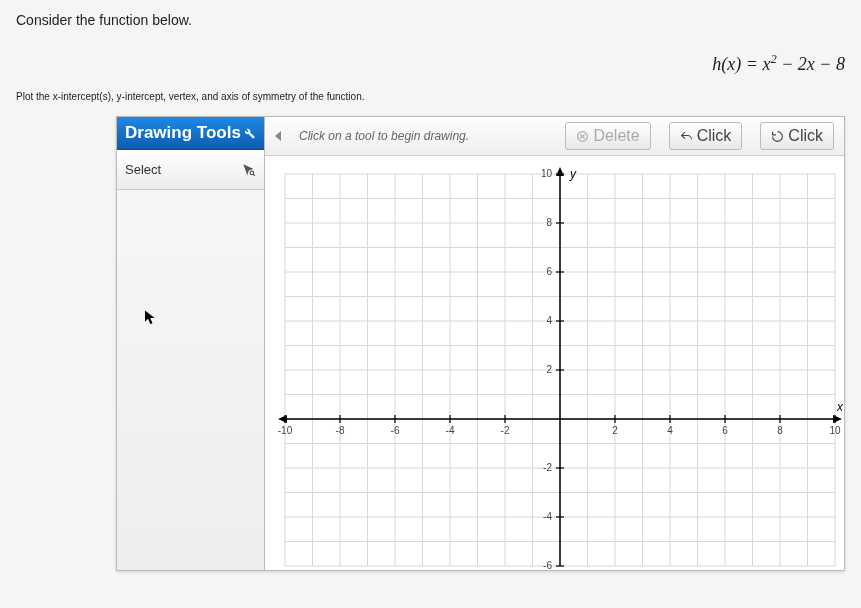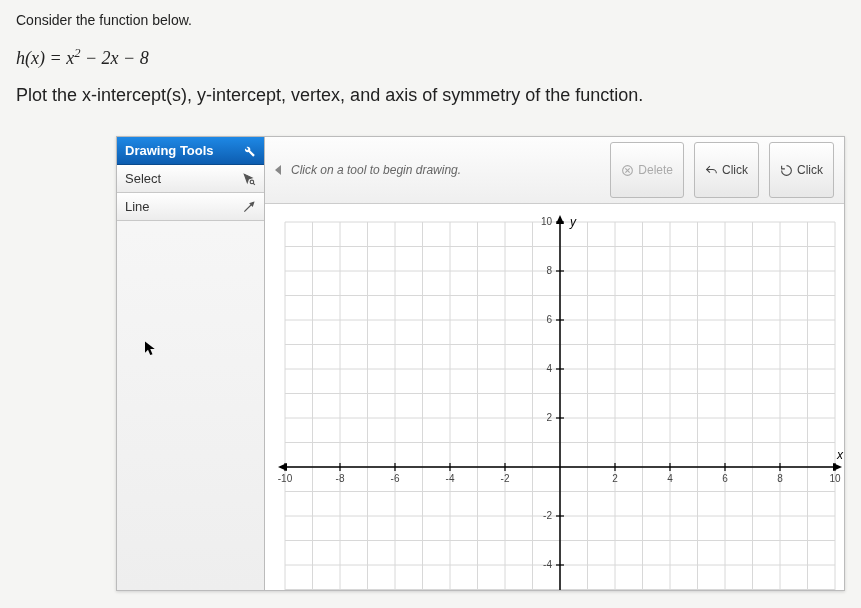"Consider the function below." .question-text { margin-bottom: 18px -> 24px }
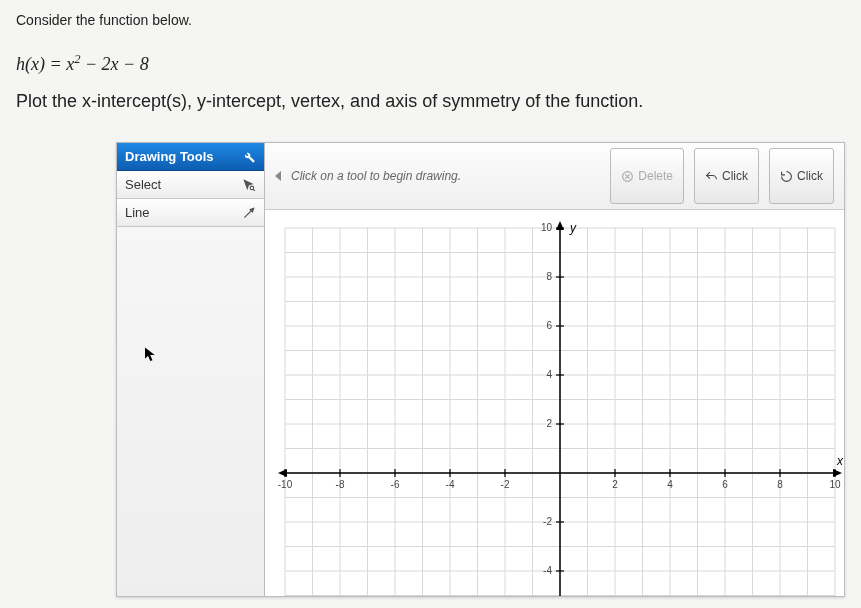"h(x) = x2 − 2x" .equation { text-align: left -> right }
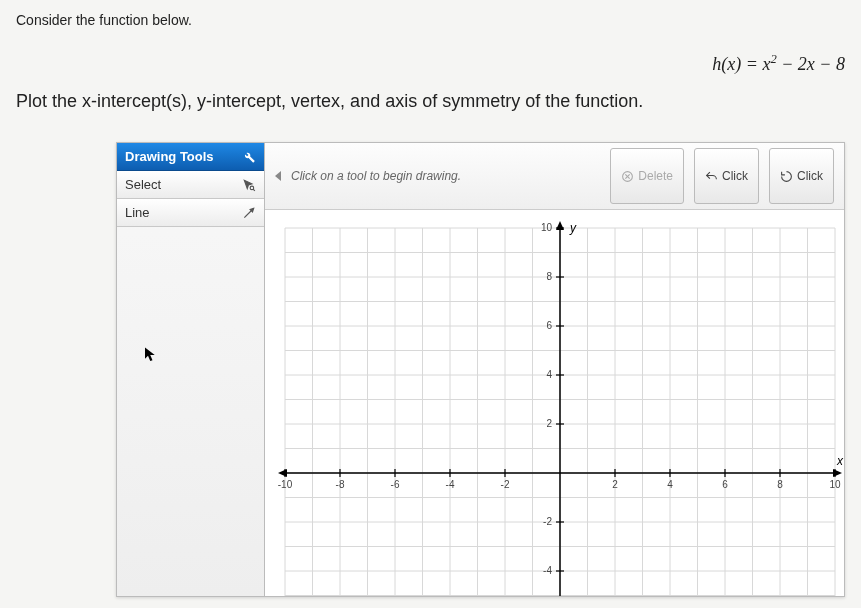"Plot the x-intercept(s), y-intercept," .instruction { font-size: 18px -> 10px; margin-bottom: 30px -> 14px }
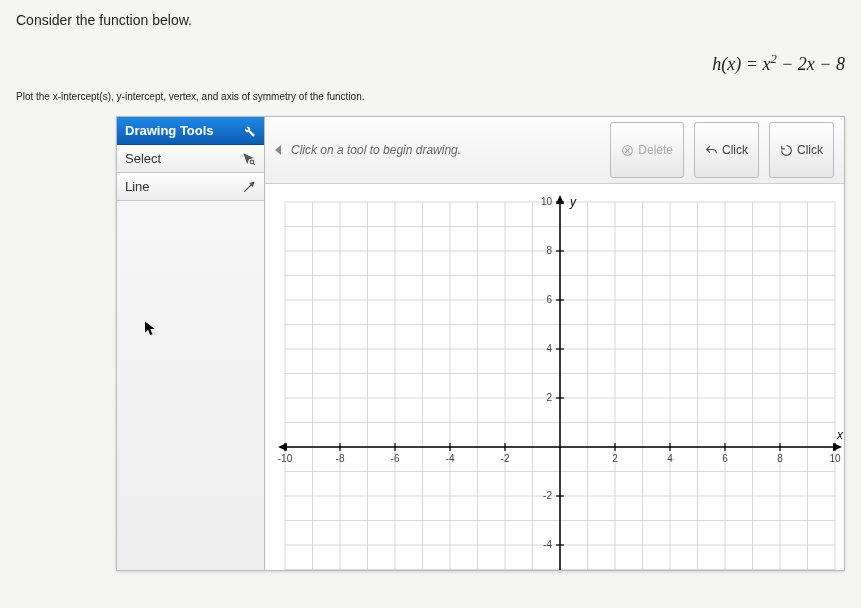"Drawing Tools" .sidebar-header { font-size: 13px -> 17px }
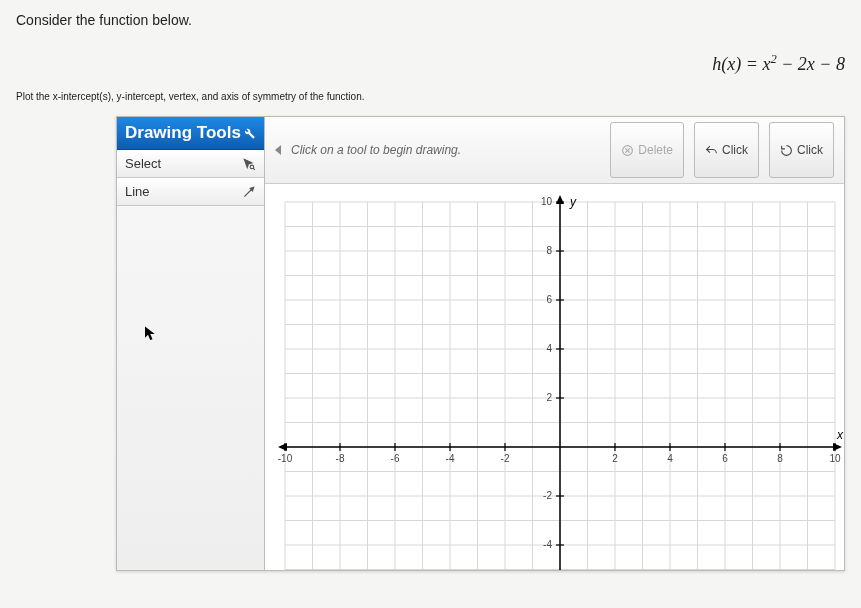"Click on a tool to" .toolbar { gap: 10px -> 18px }
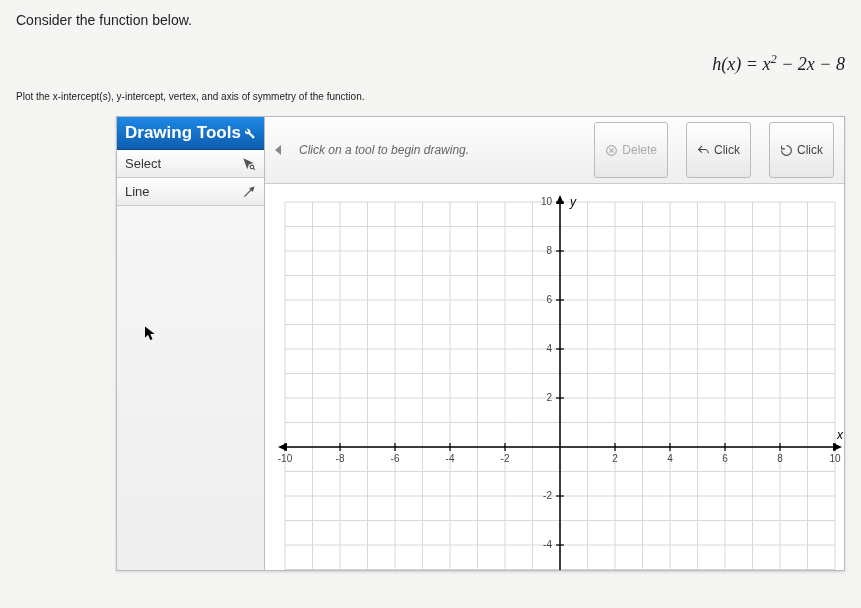"Delete" .toolbar-btn { font-size: 12px -> 16px; padding: 20px 10px -> 4px 10px }
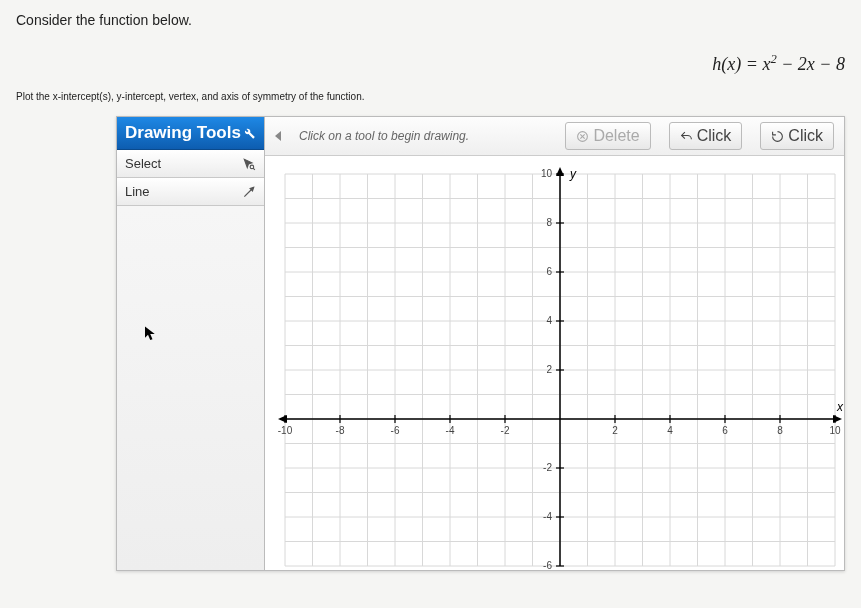"Select" .tool-item { padding: 6px 8px -> 12px 8px }
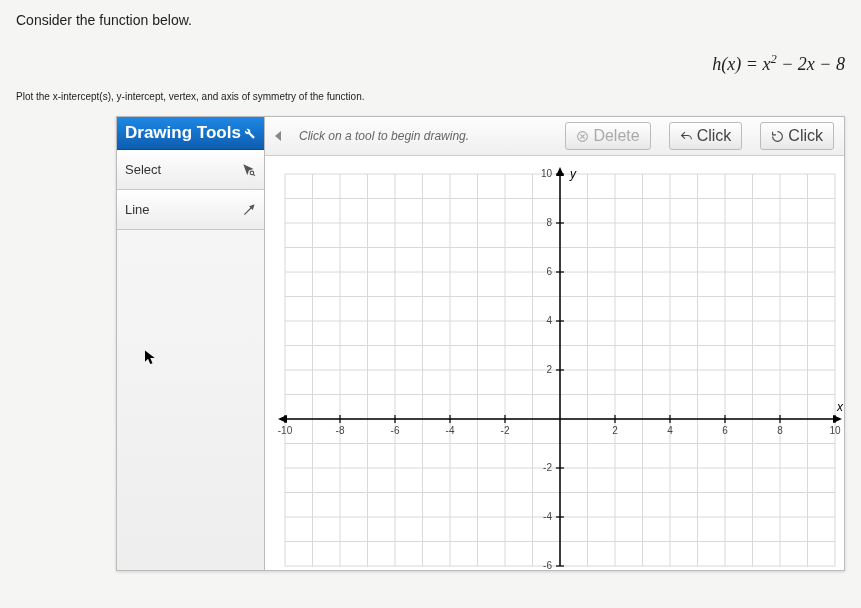"Line" div.tool-item { html: <div> <span>Line</span> <svg> <line></line> <polygon></polygon> </svg> </div> -> none }
